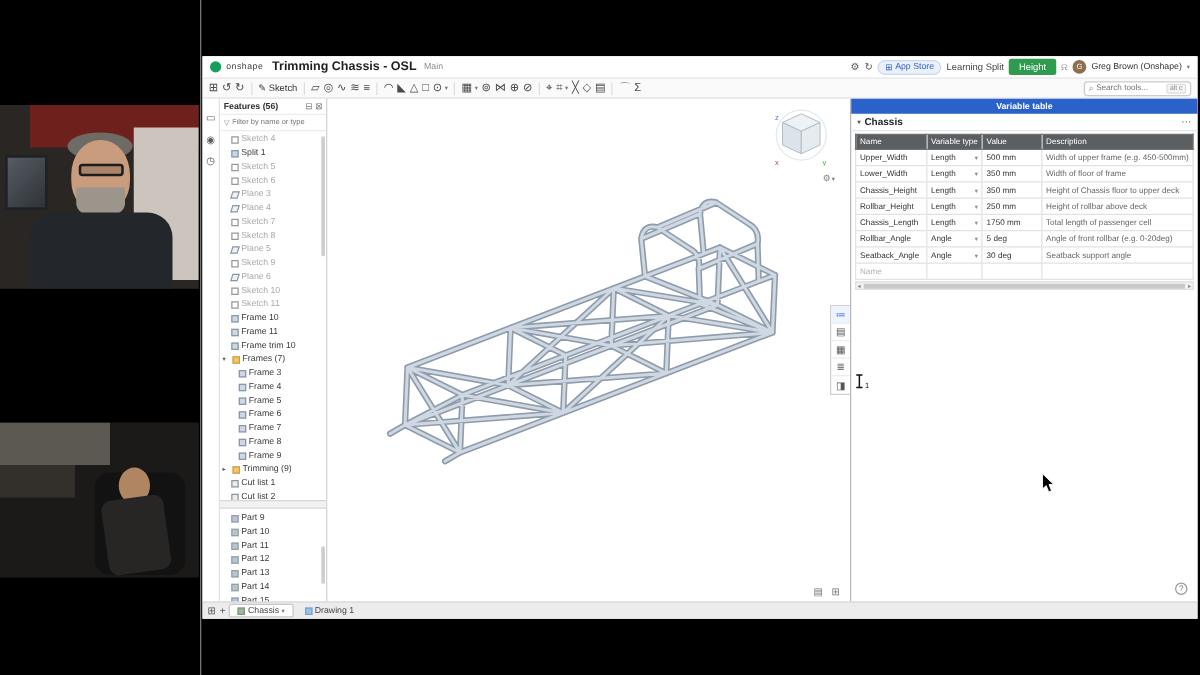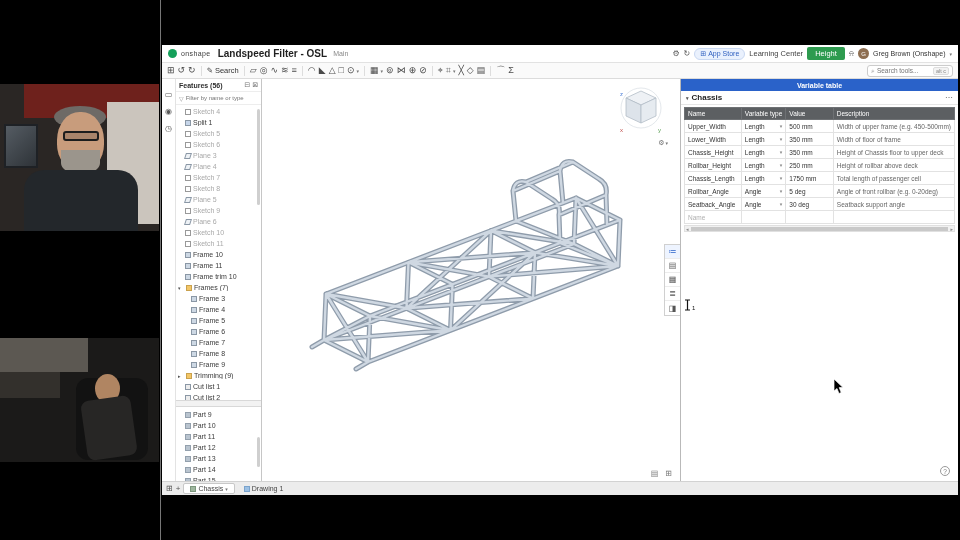"Landspeed Filter - OSL" span.doc-title { text: Landspeed Filter -> Trimming Chassis }
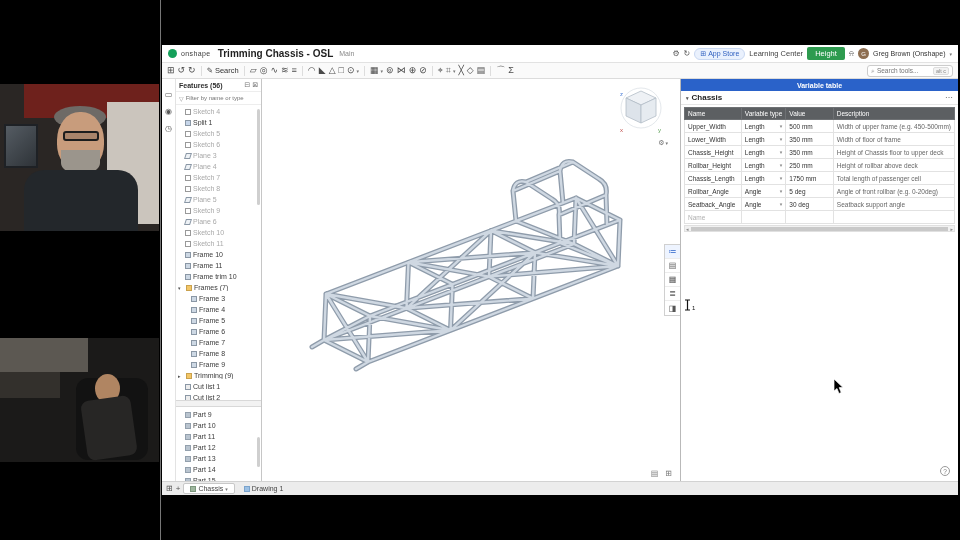"Learning Center" span.learning { text: Center -> Split }
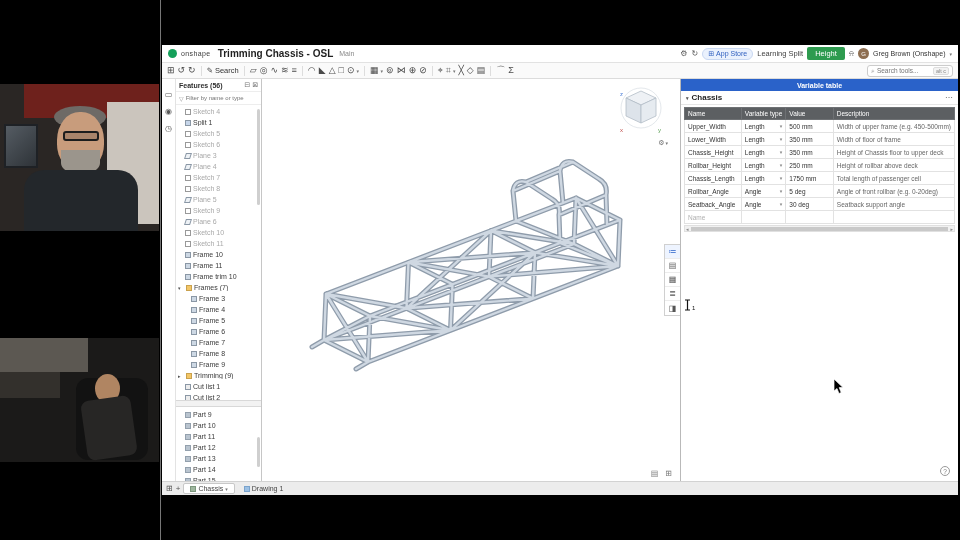"Search" span { text: Search -> Sketch }
